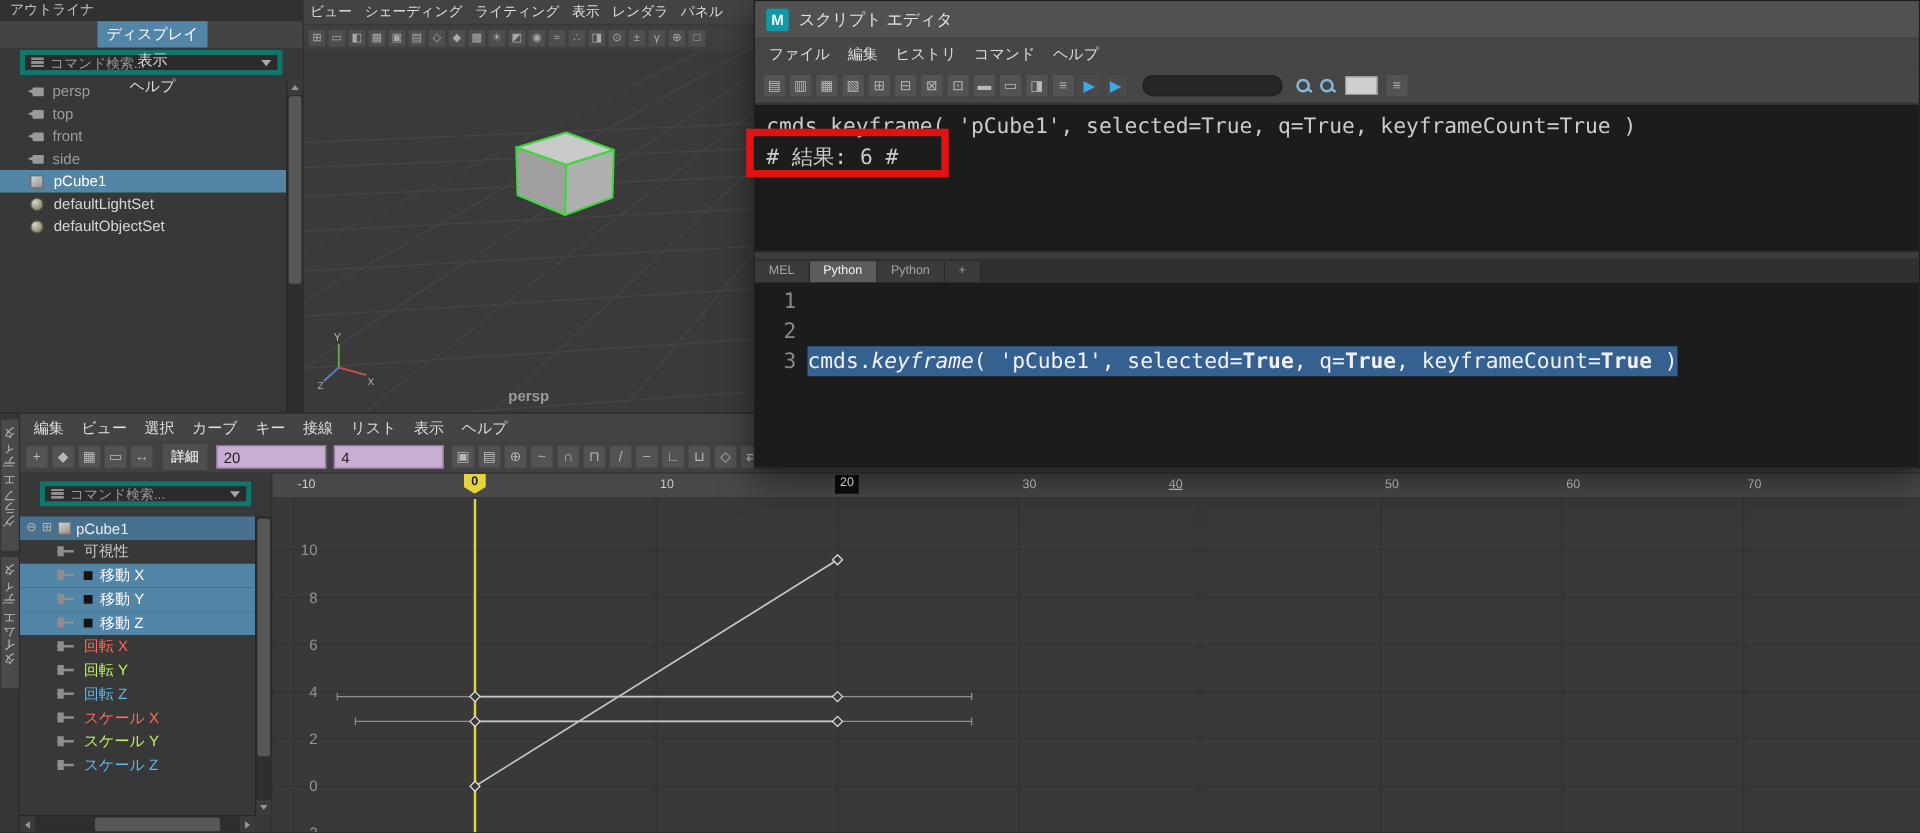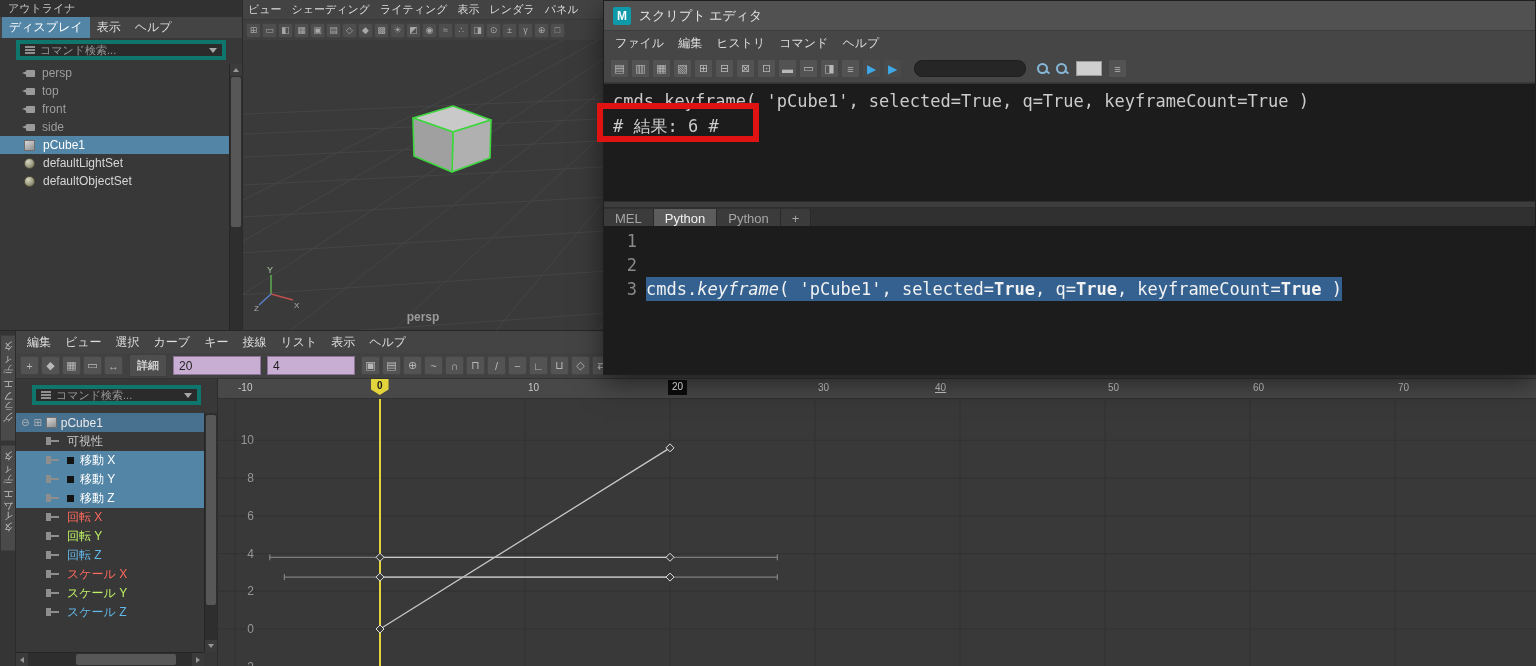"ディスプレイ" .ol-menus { flex-direction: none -> column }
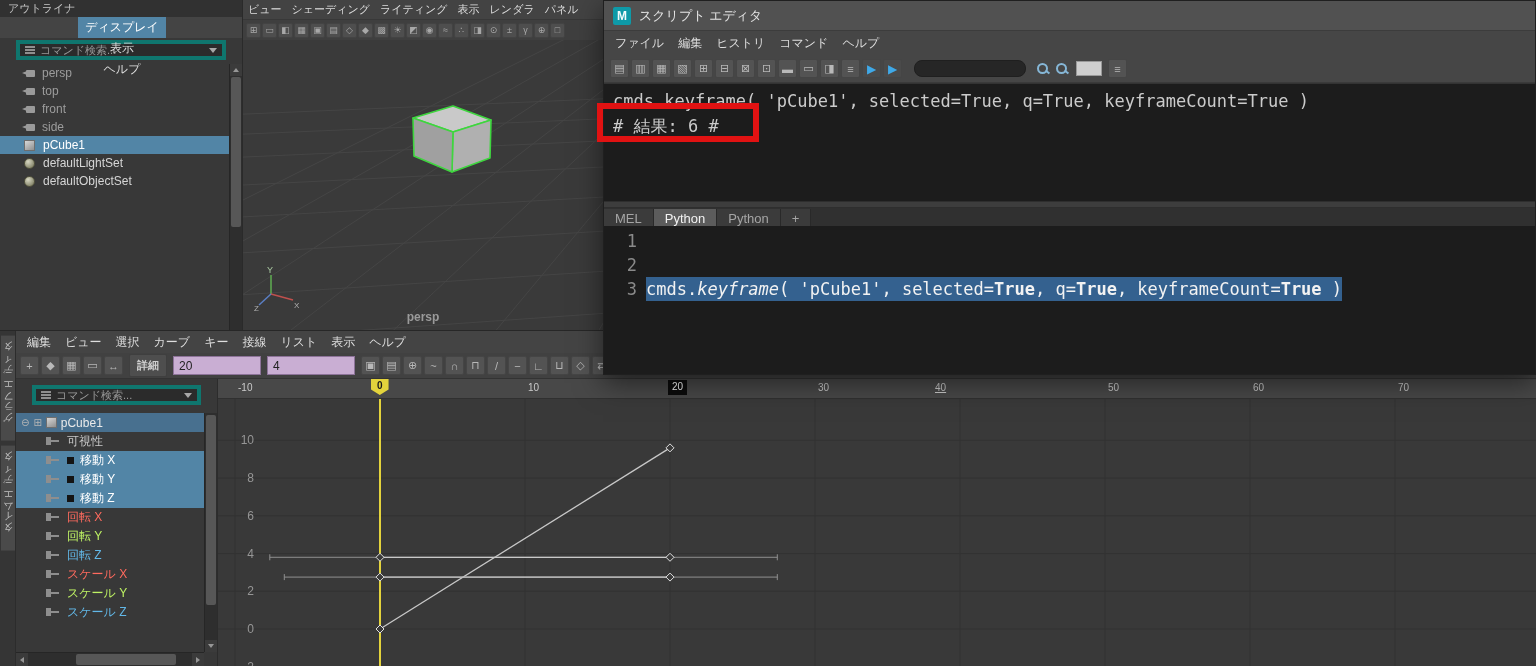"MEL" .se-tab { font-size: 13px -> 10px }
